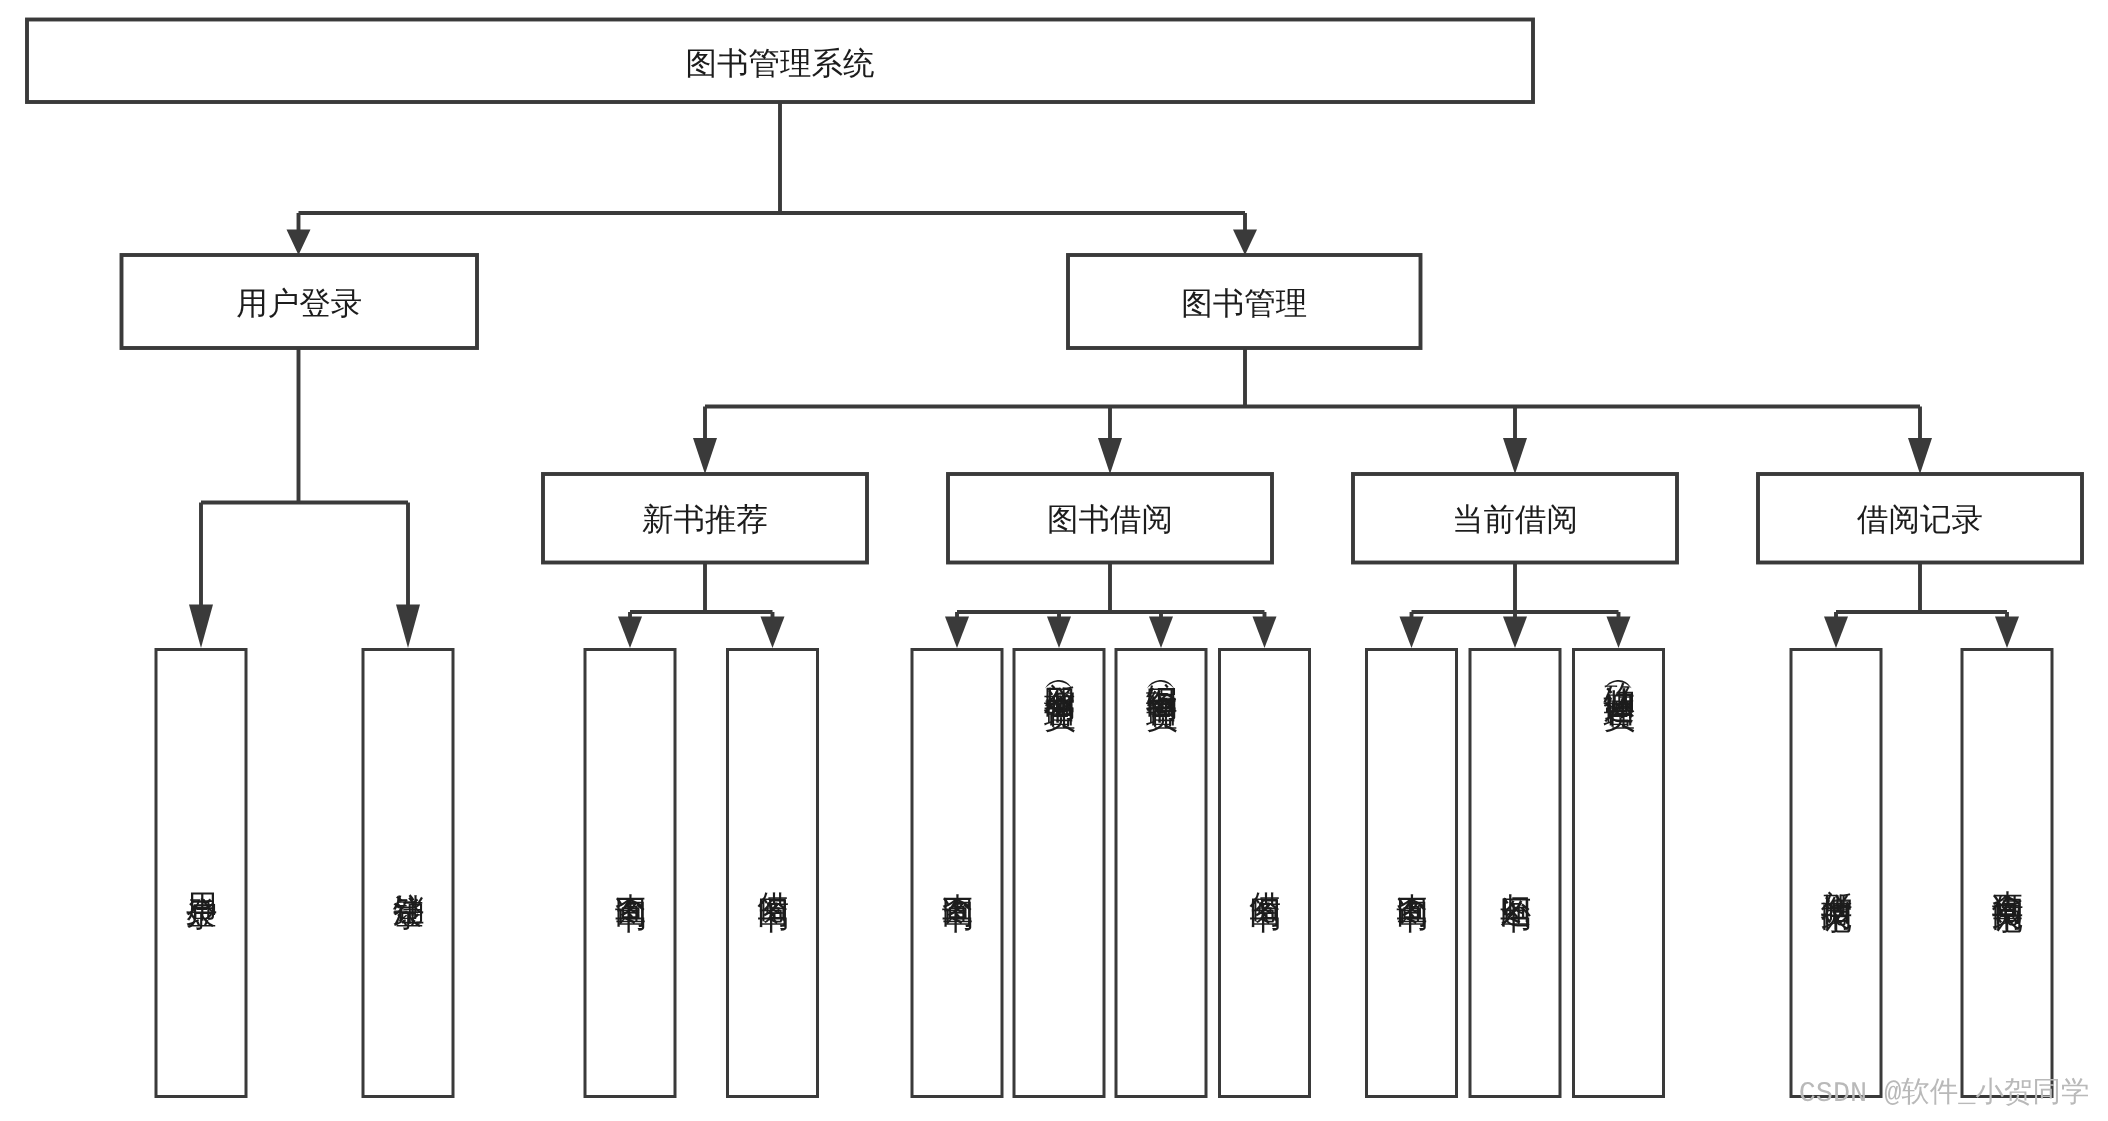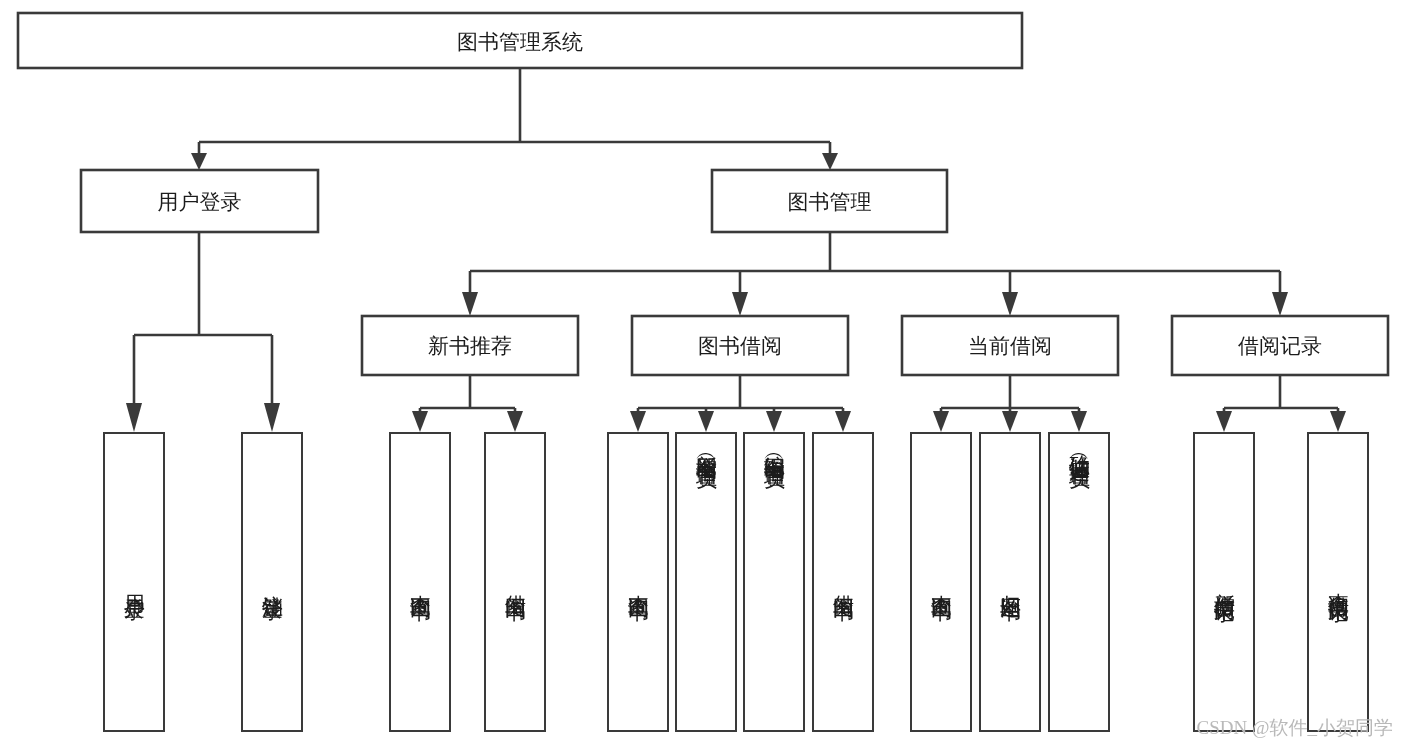"CSDN @软件_小贺同学" #watermark { font-family: Liberation Serif, serif -> Liberation Mono, monospace }
